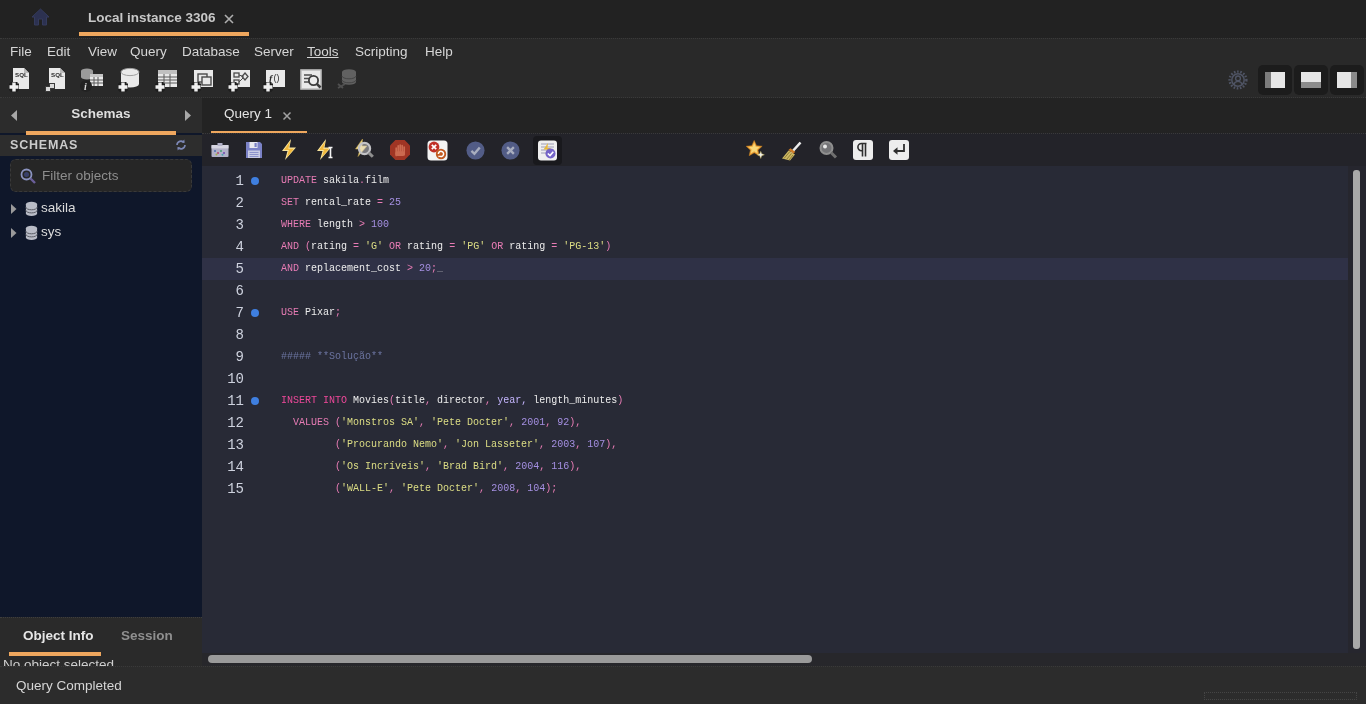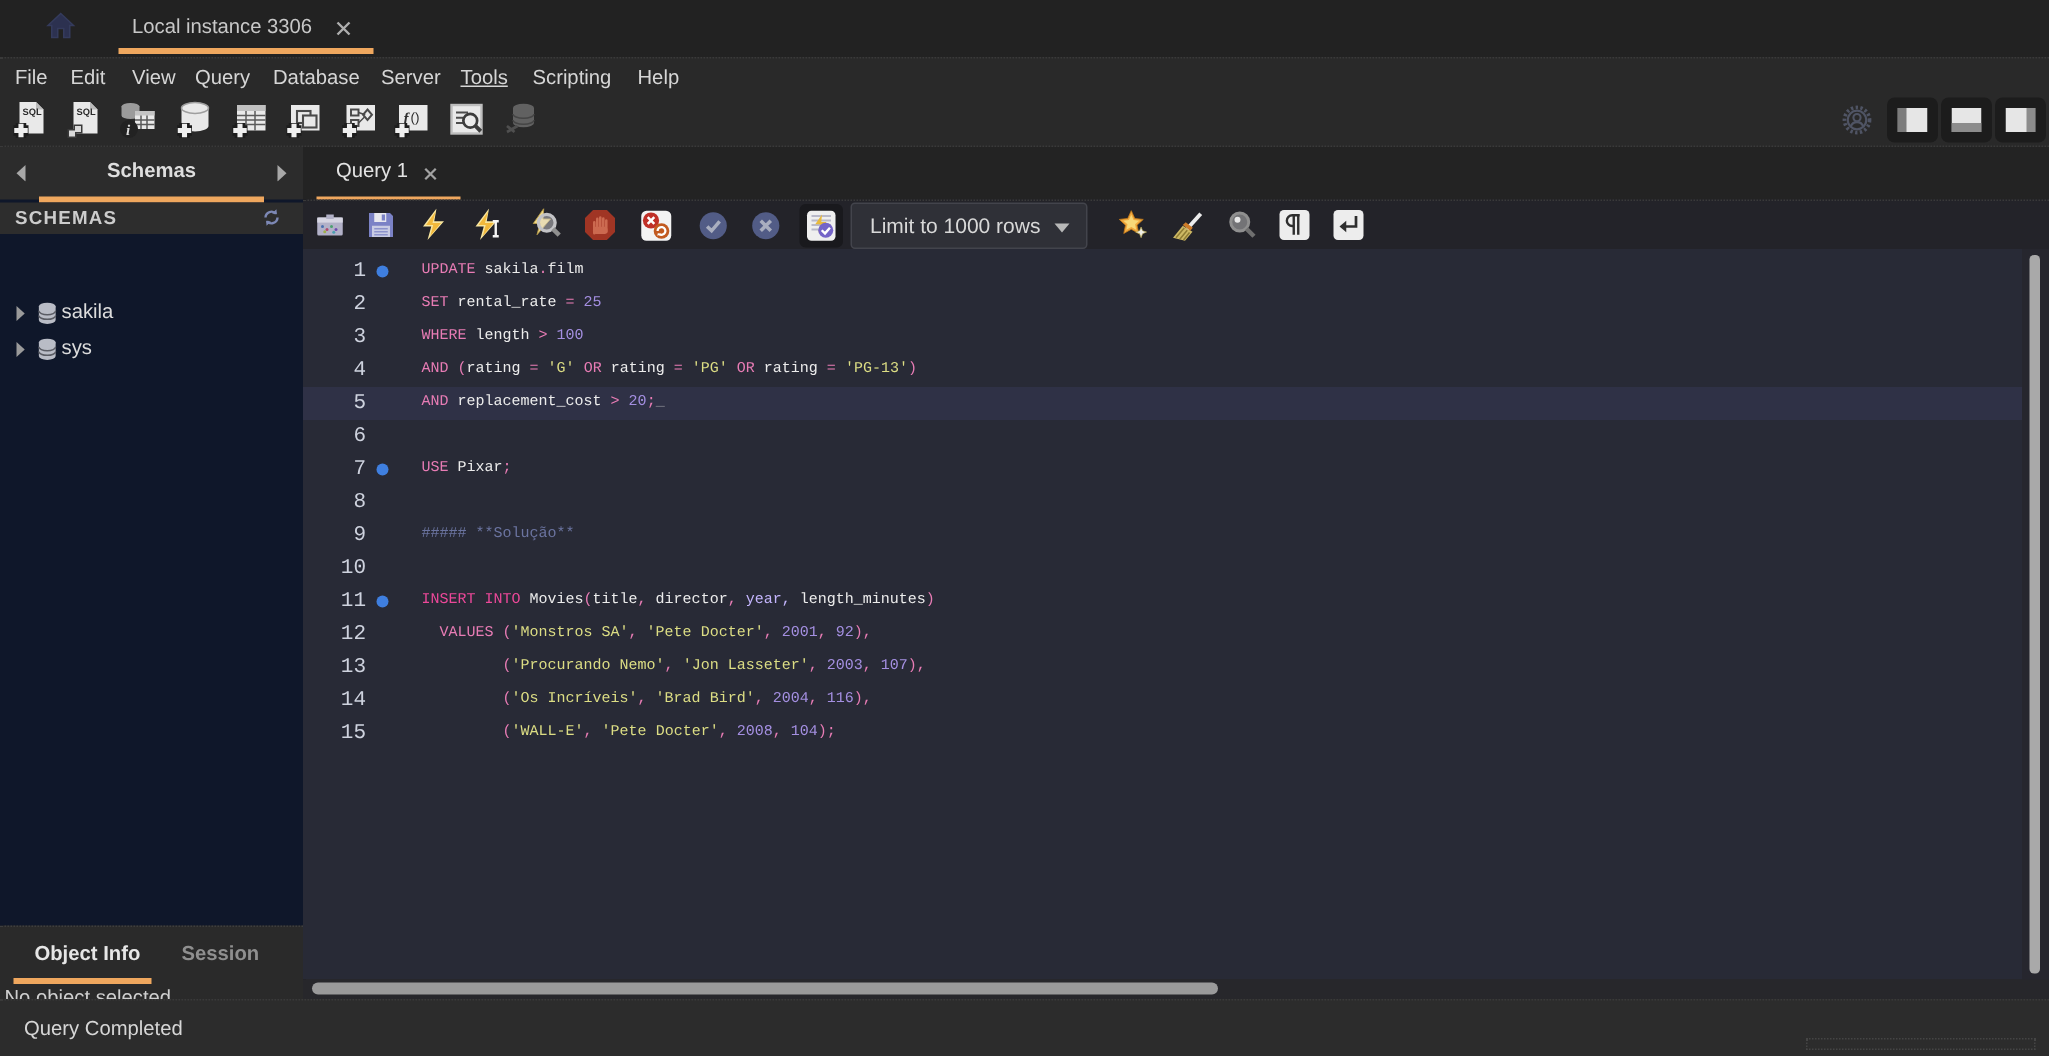"Local instance 3306" div.abs { font-weight: normal -> bold }
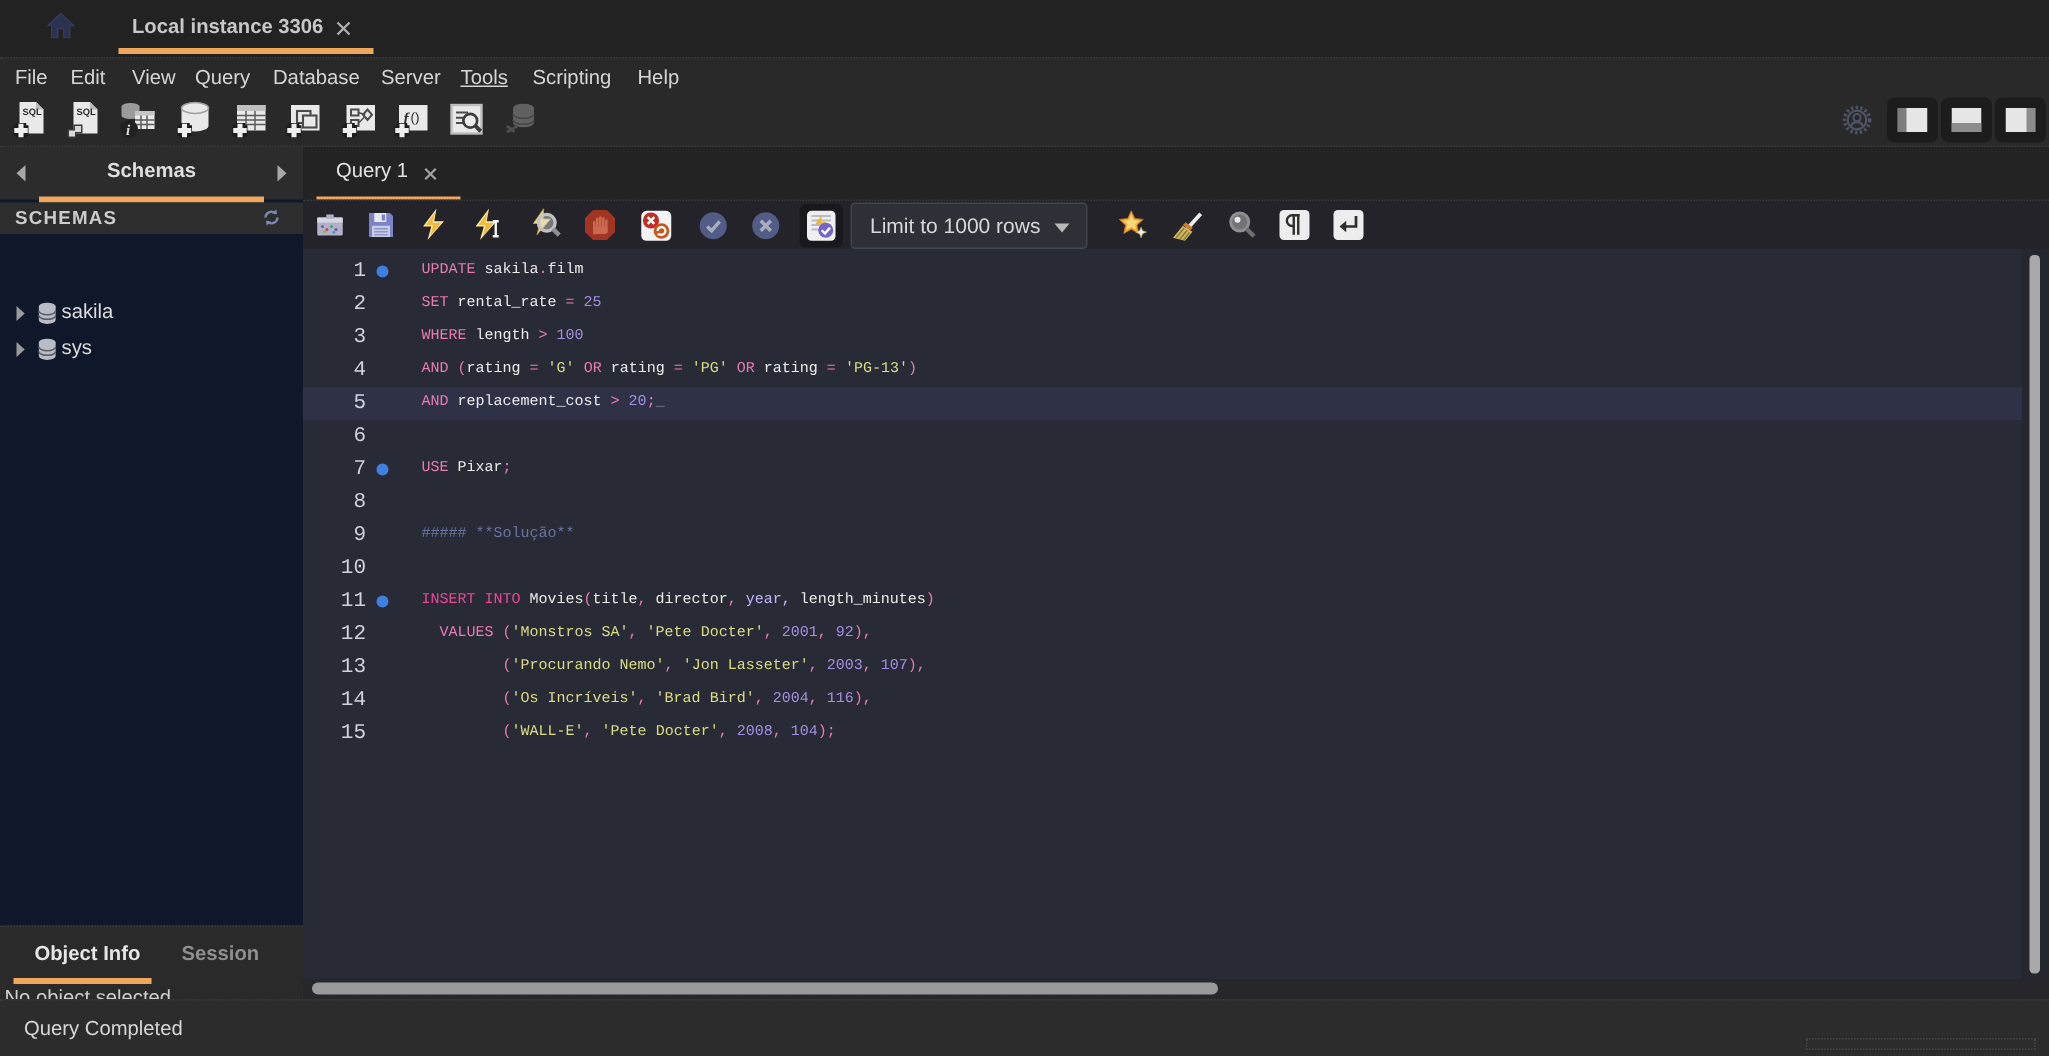"Limit to 1000 rows" div.abs { html: <div> <div>Limit to 1000 rows</div> <svg> <path></path> </svg> </div> -> none }
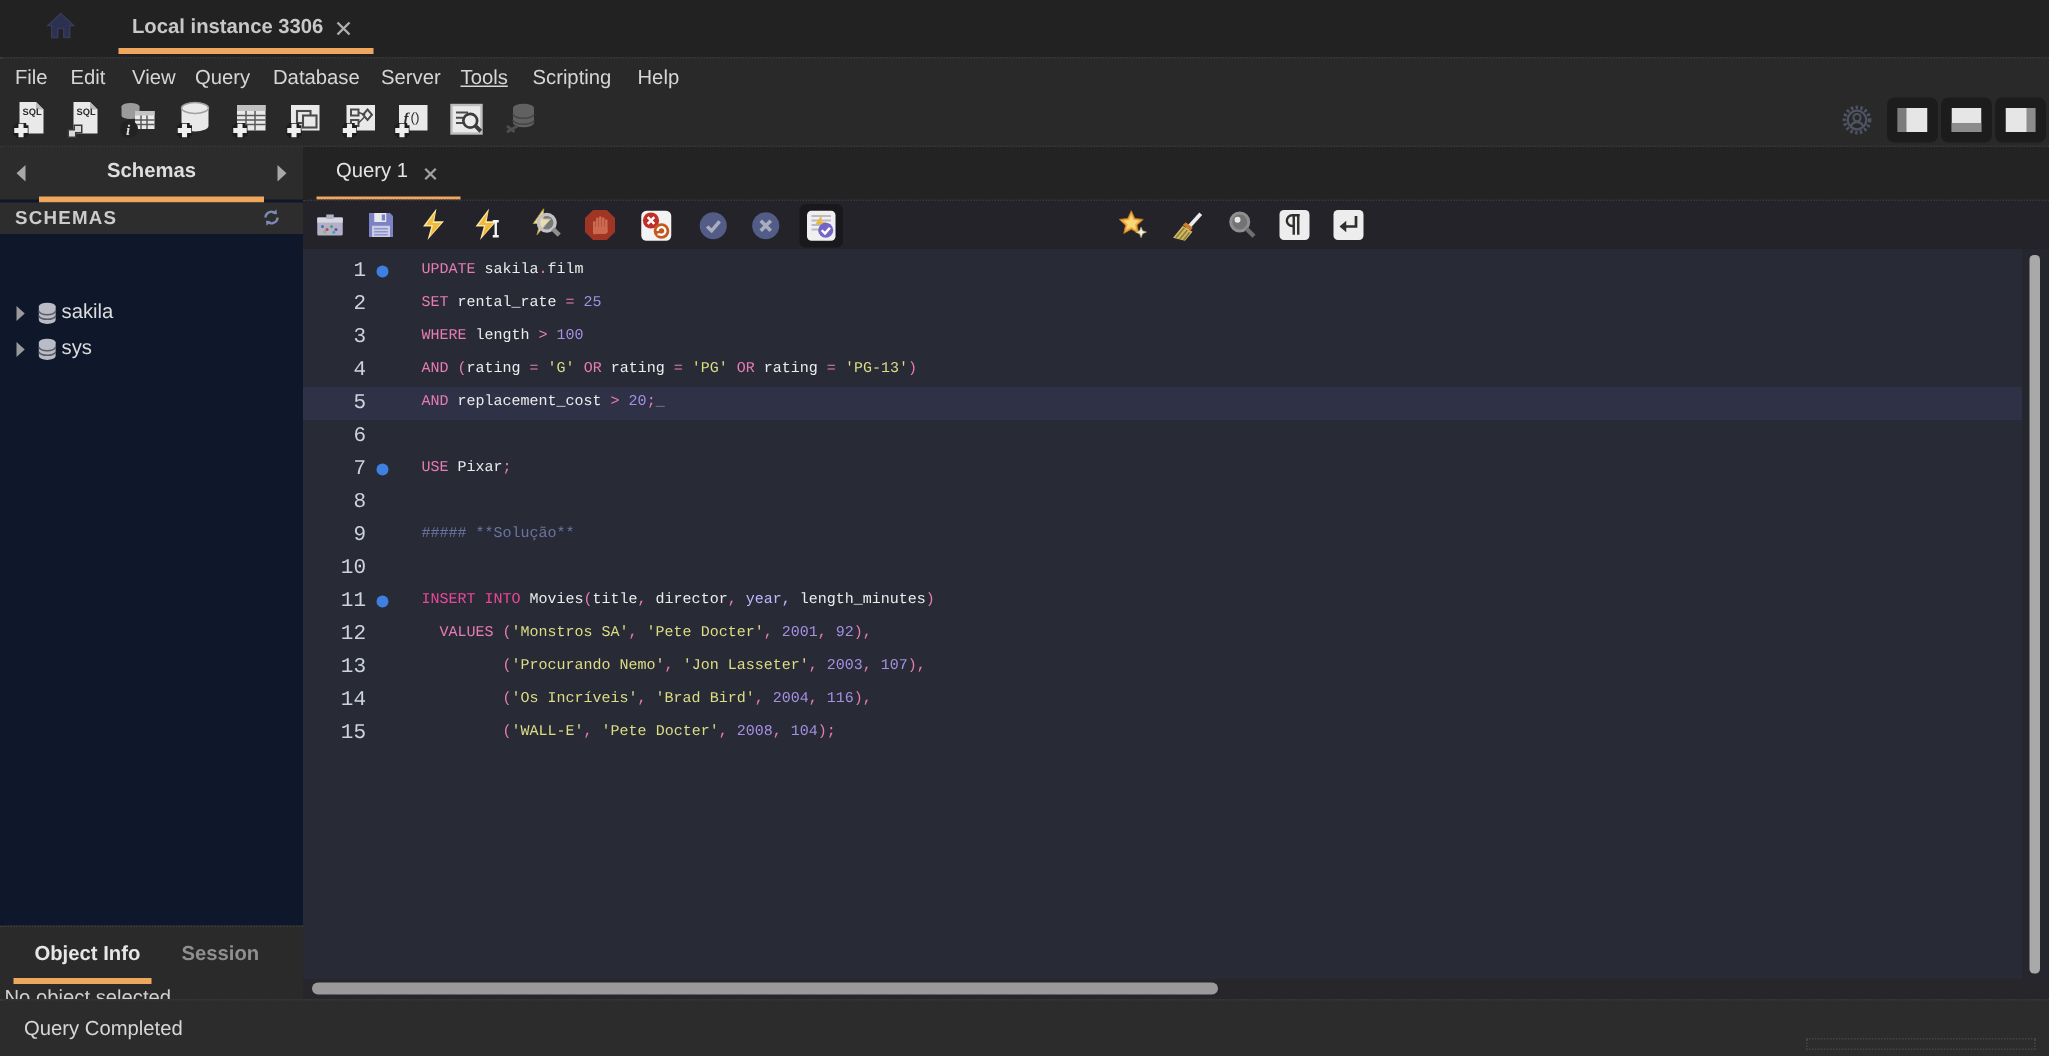"Filter objects" div.abs { html: none -> <div> <svg> <circle></circle> <circle></circle> <path></path> </svg> <div>Filter objects</div> </div> }
